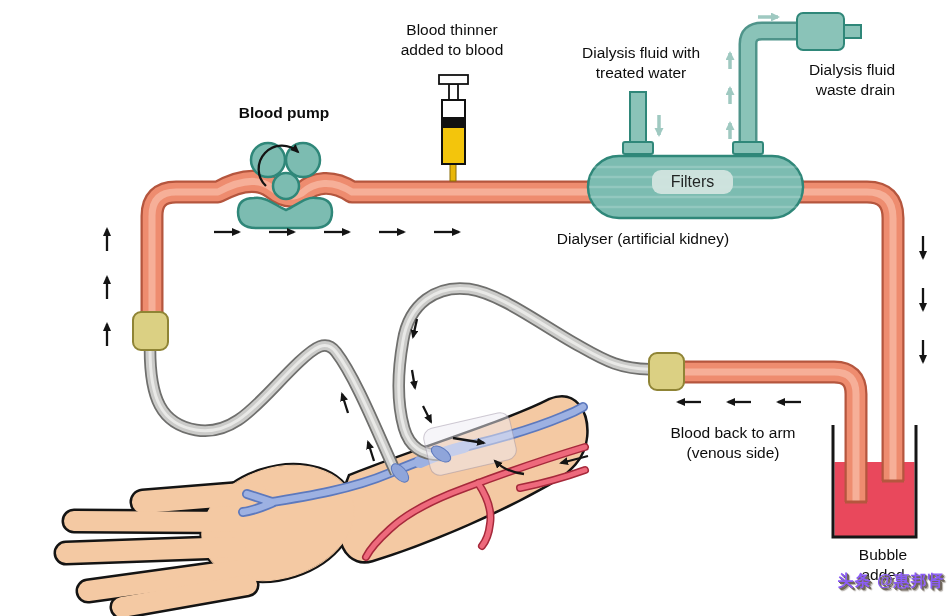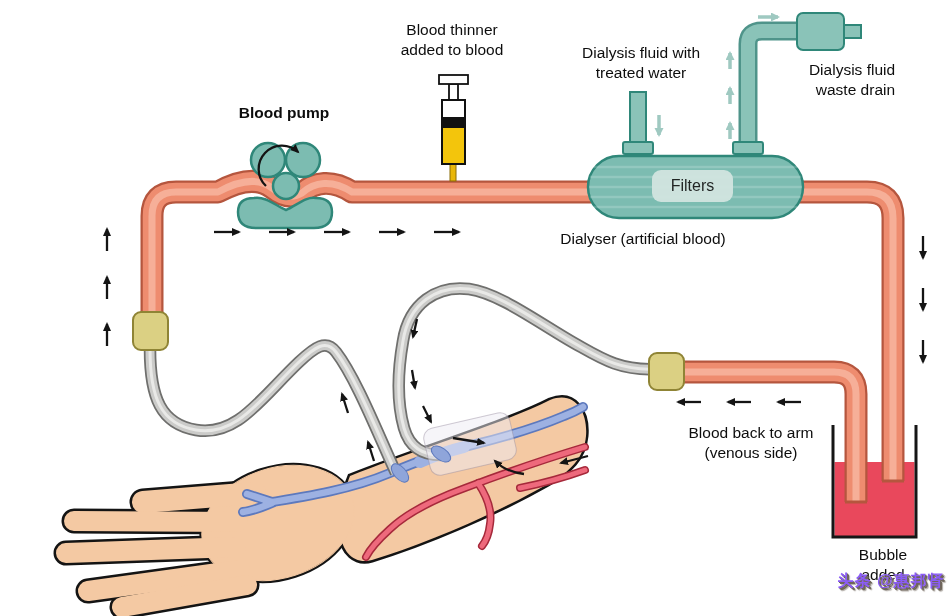"Filters" .filters-badge { height: 32px -> 24px }
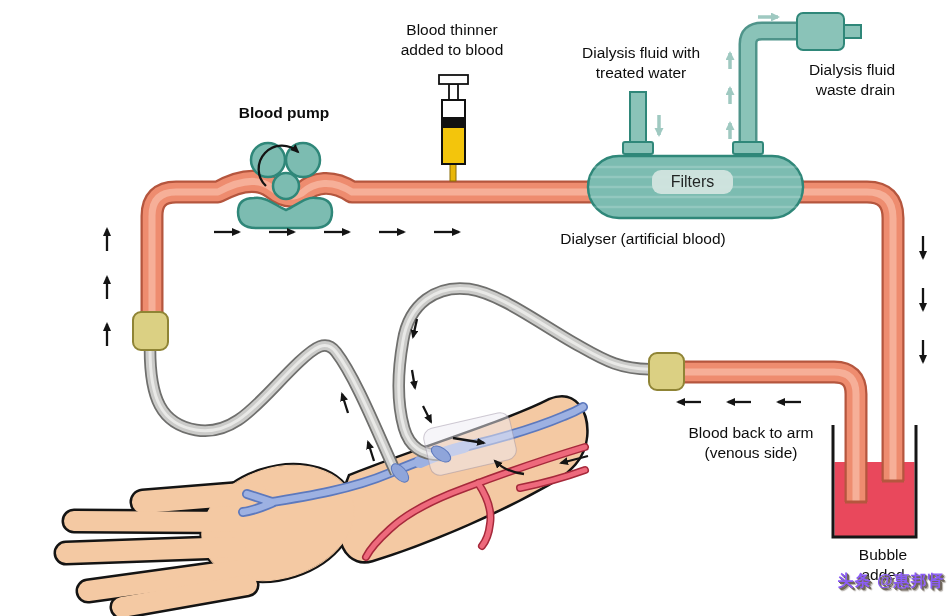"Dialyser (artificial blood)" div.lbl { text: blood -> kidney }
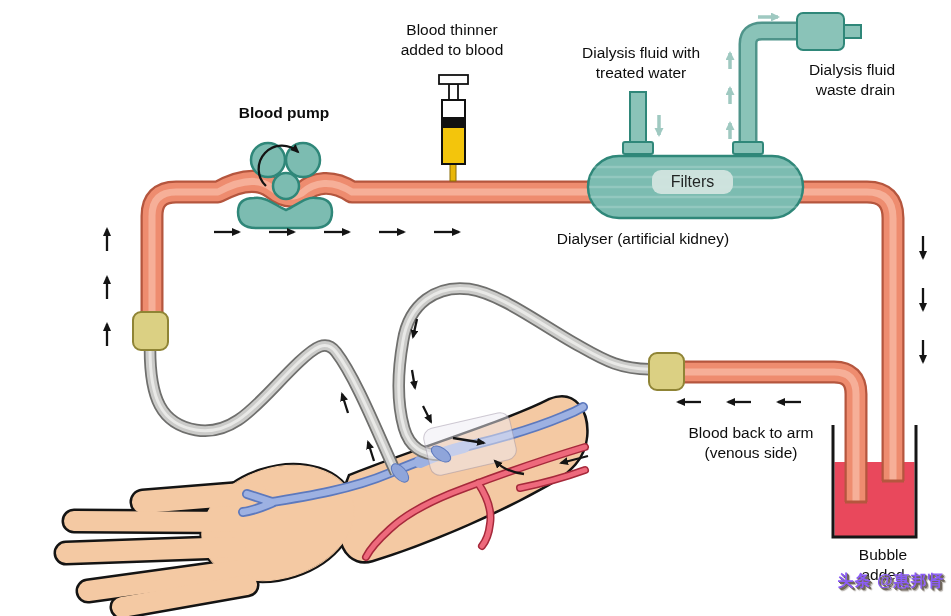"Blood back to arm" div.lbl { left: 751px -> 733px }
